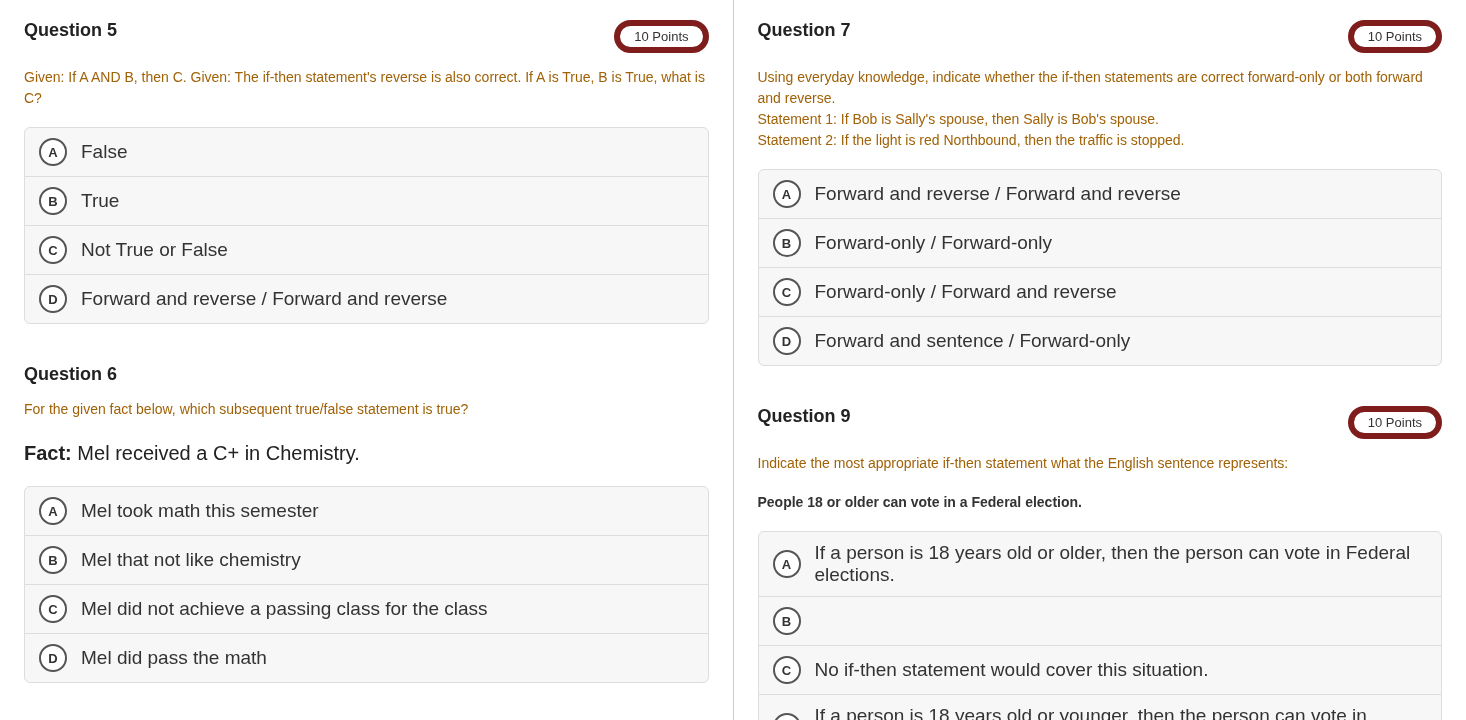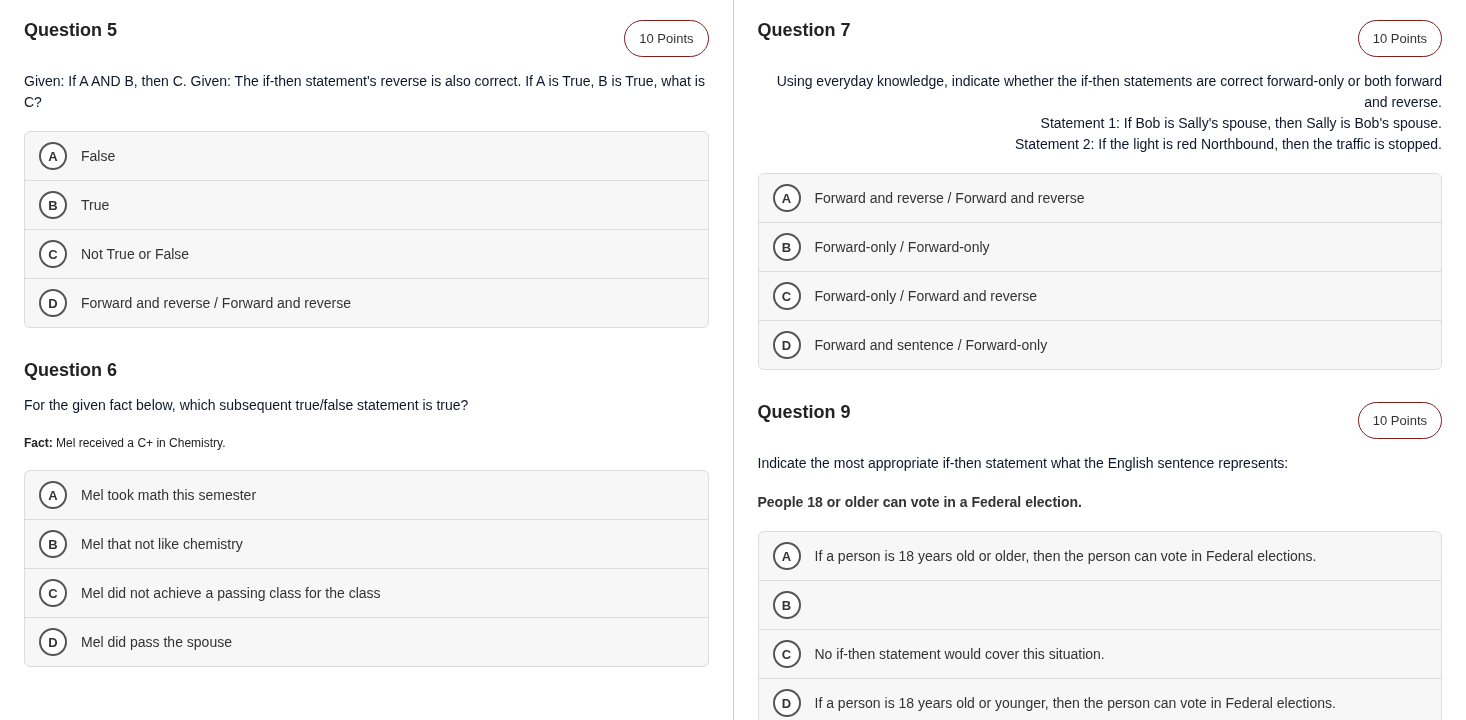"Question 5" .question-section { margin-bottom: 32px -> 40px }
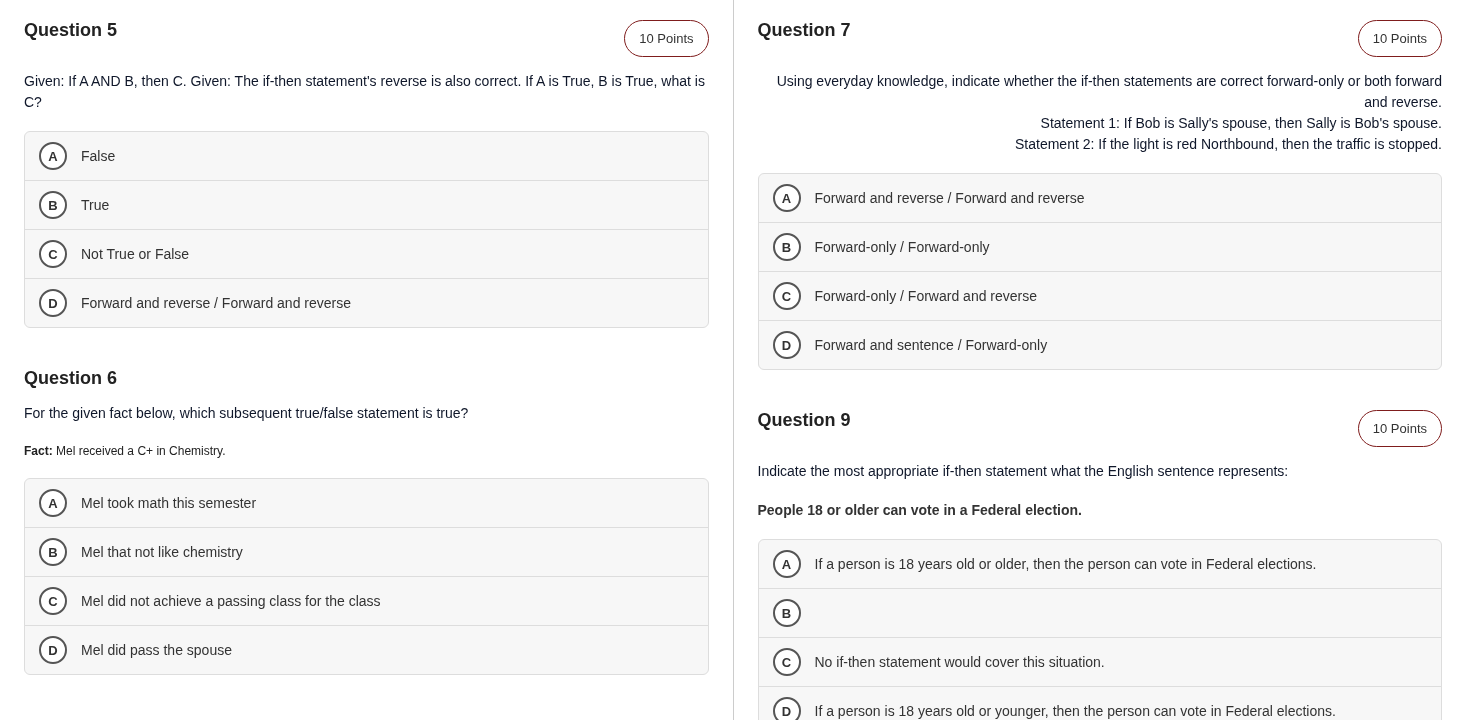"10 Points" .points-badge { border: 1px solid #7f1d1d -> 6px solid #7f1d1d; padding: 10px 14px -> 3px 14px }
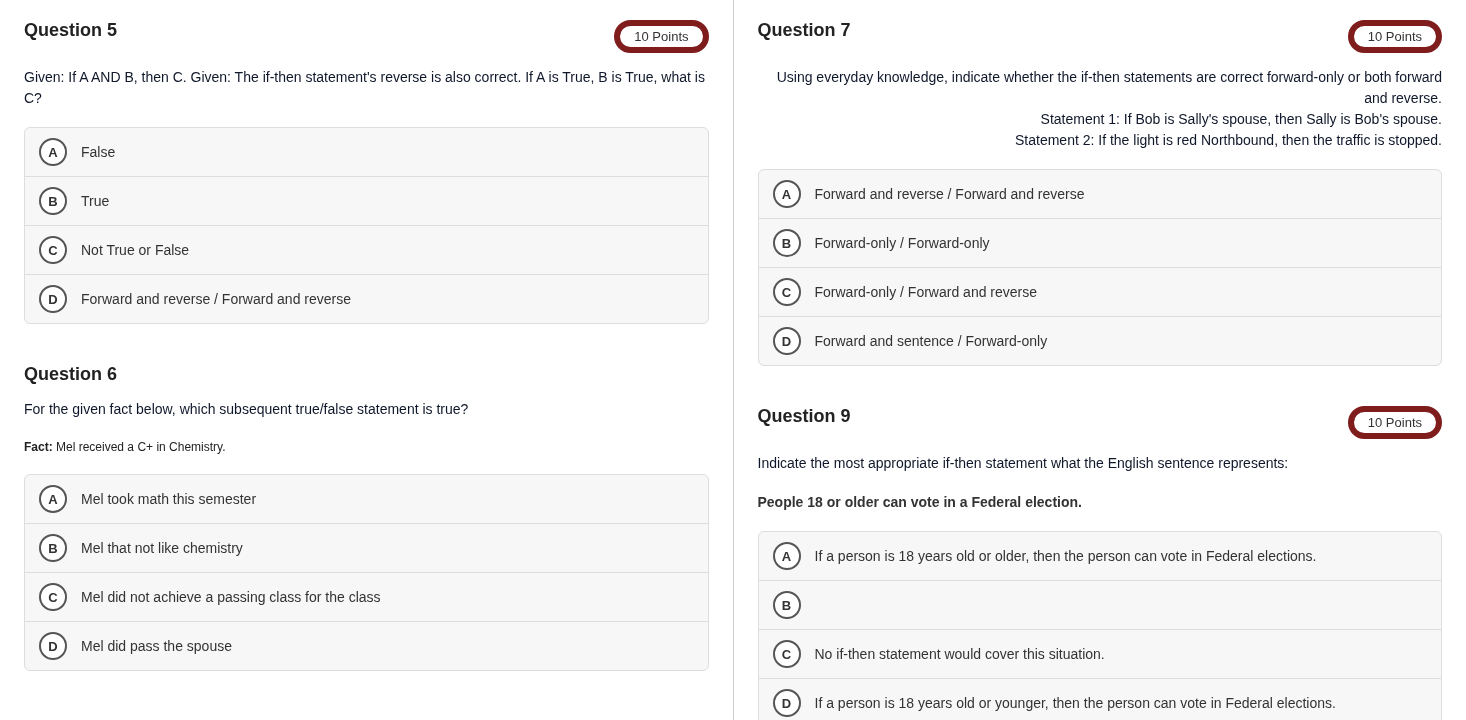"Given: If A AND B," .question-body { color: #0f172a -> #a16207 }
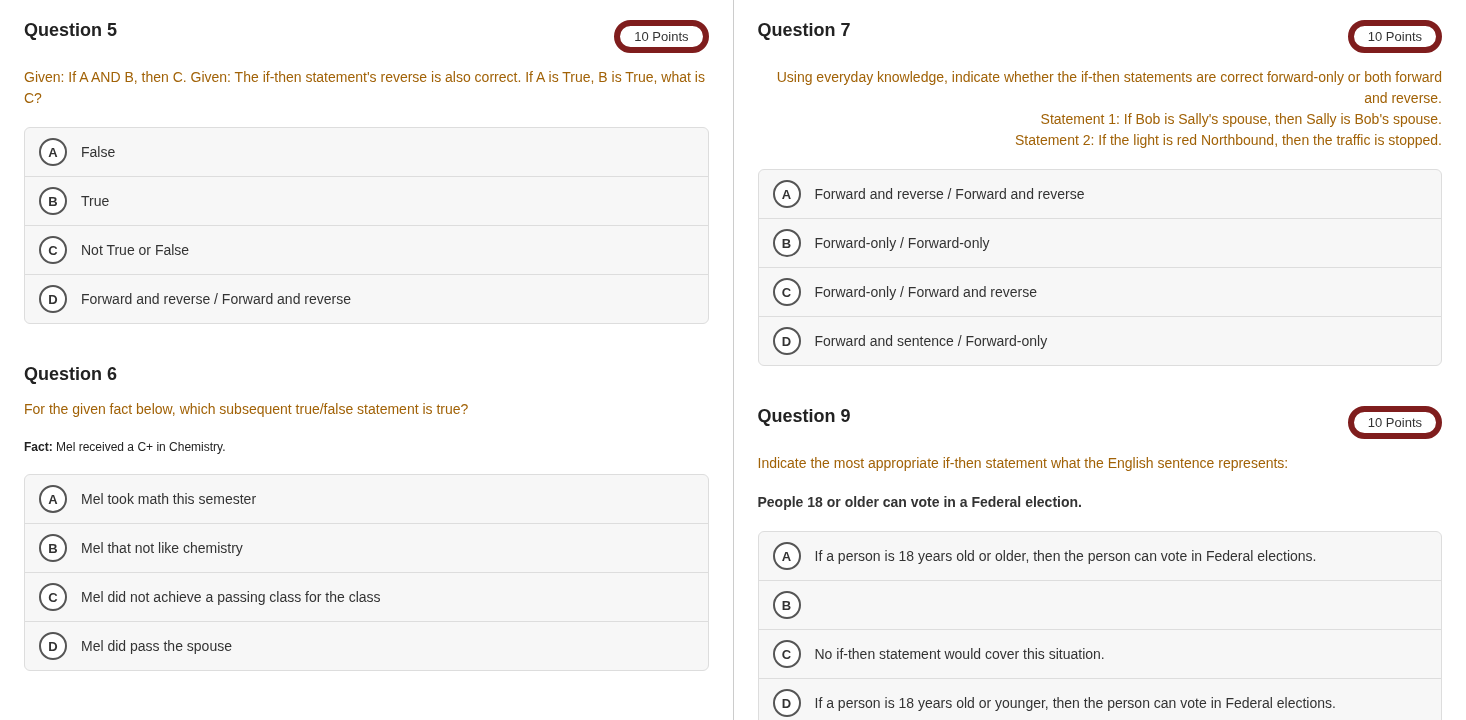"Using everyday knowledge, indicate" div.question-body { text-align: right -> none }
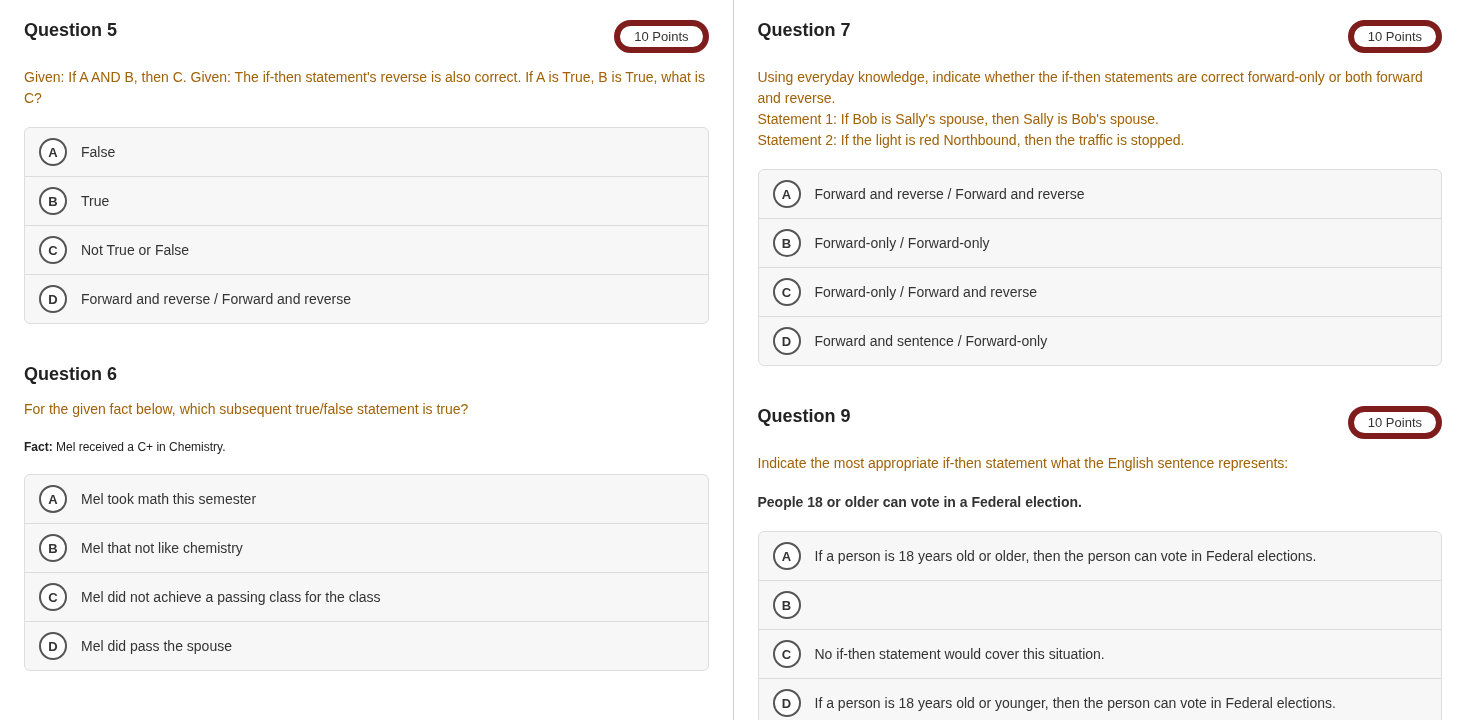"False" .option-text { font-size: 14px -> 19px }
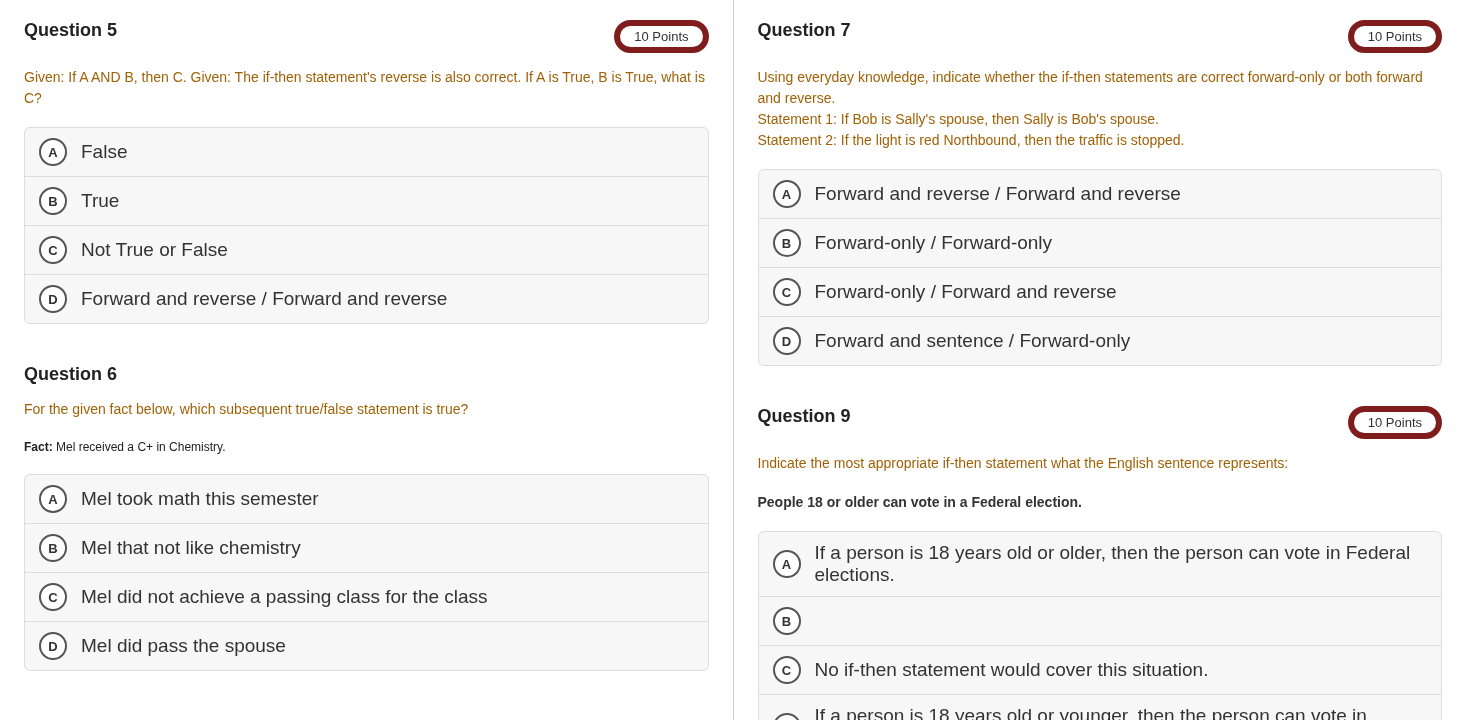"Fact: Mel received a C+" .fact-line { font-size: 12px -> 20px }
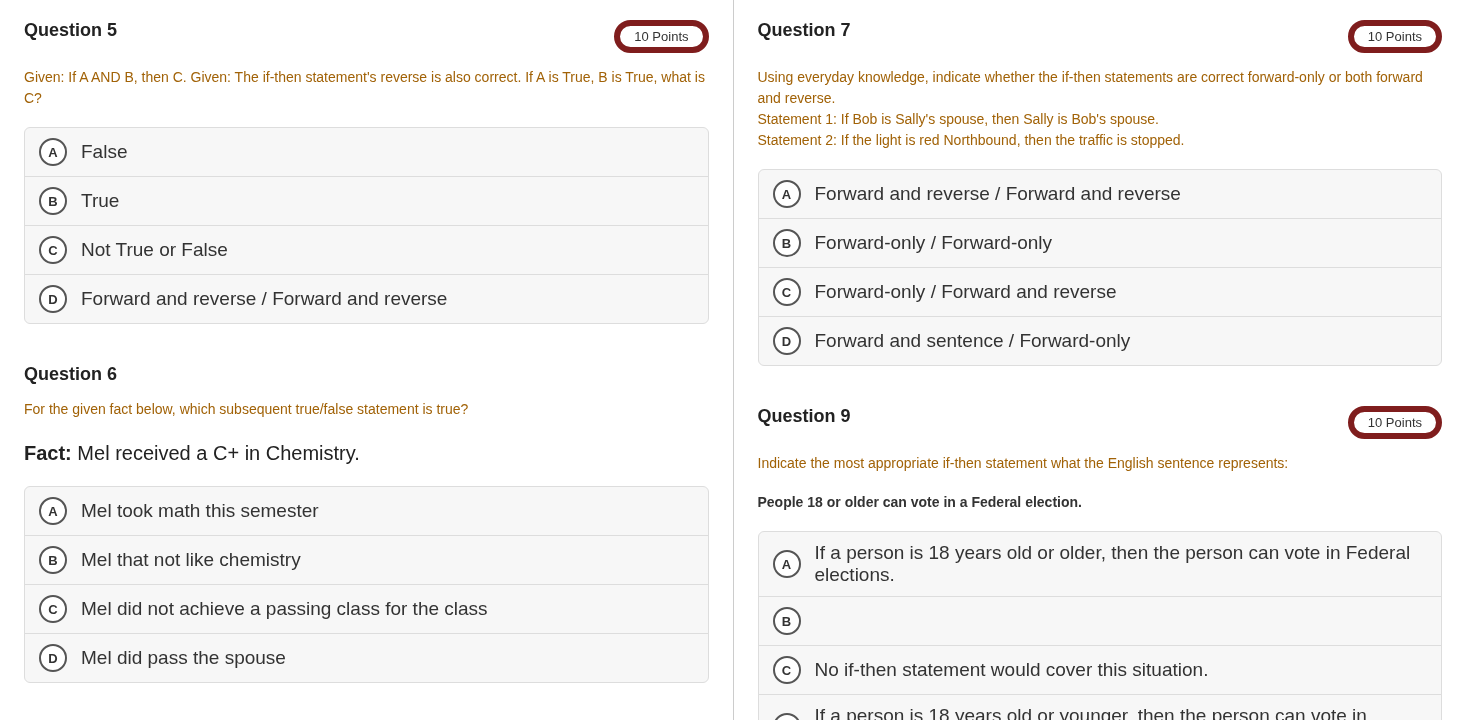"Mel did pass the spouse" span.option-text { text: spouse -> math }
